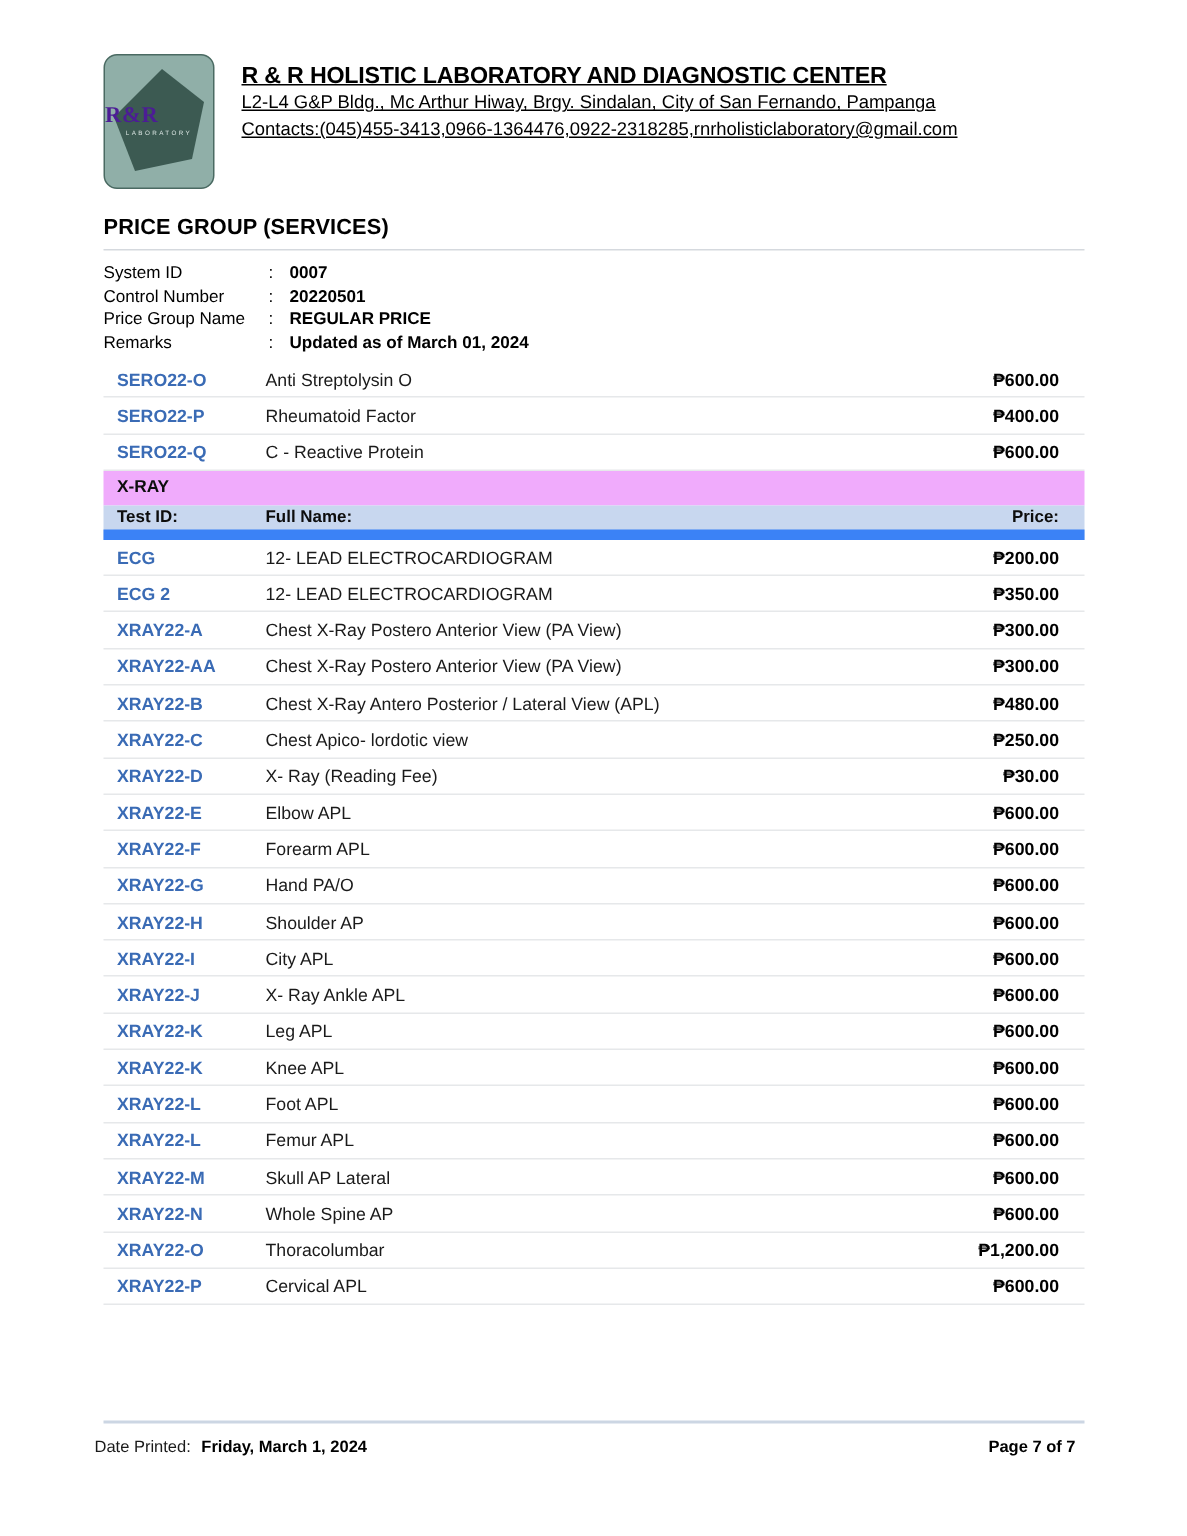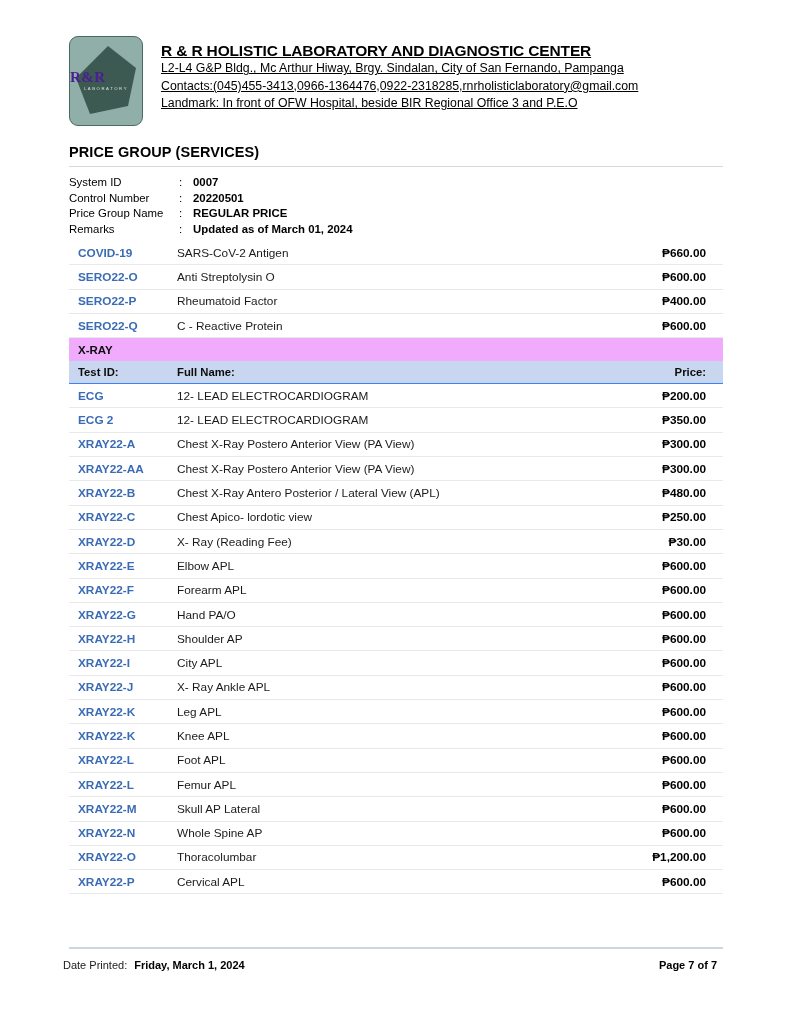"Landmark: In front of OFW" div.org-line { html: <div>Landmark: In front of OFW Hospital, beside BIR Regional Office 3 and P.E.O</div> -> none }
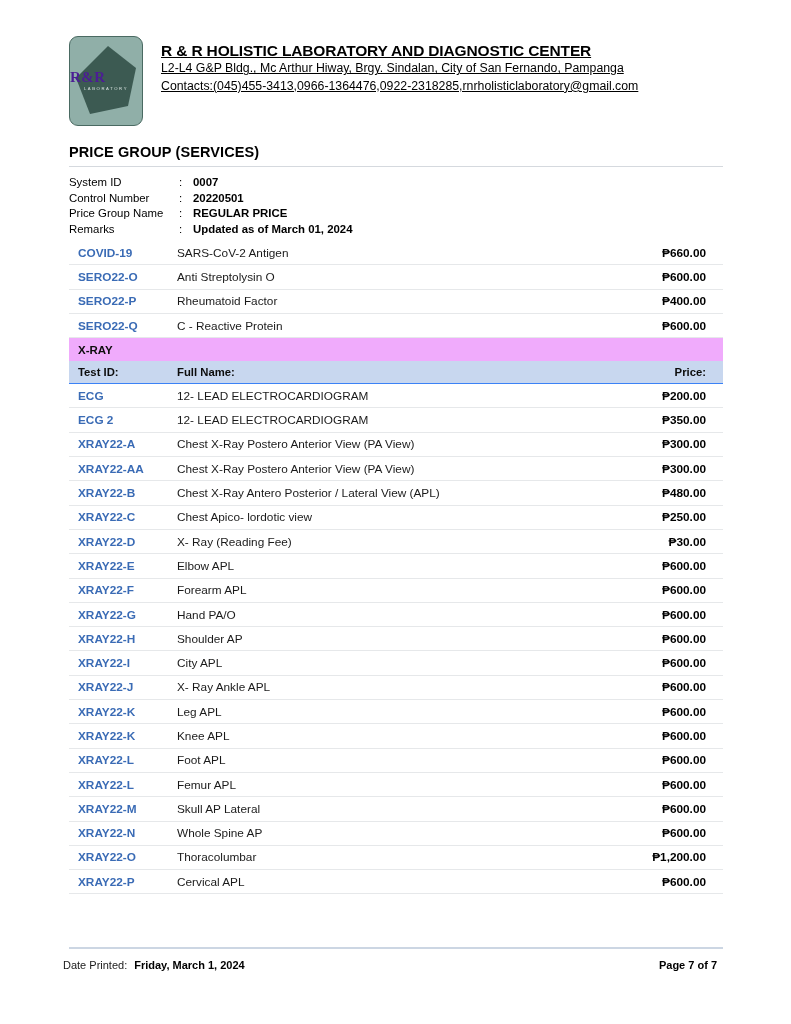"COVID-19" div.row { html: <div> <span>COVID-19</span> <span>SARS-CoV-2 Antigen</span> <span>₱660.00</span> </div> -> none }
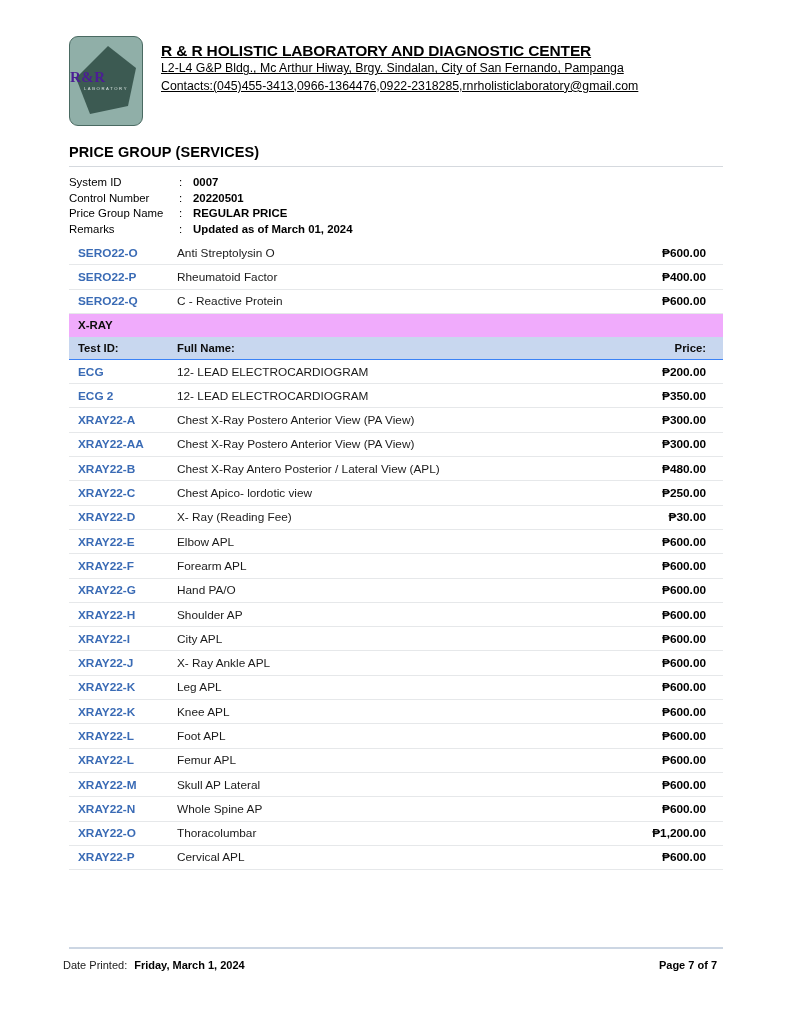"Test ID:" .col-head { border-bottom: 1px solid #3b82f6 -> 7px solid #3b82f6 }
